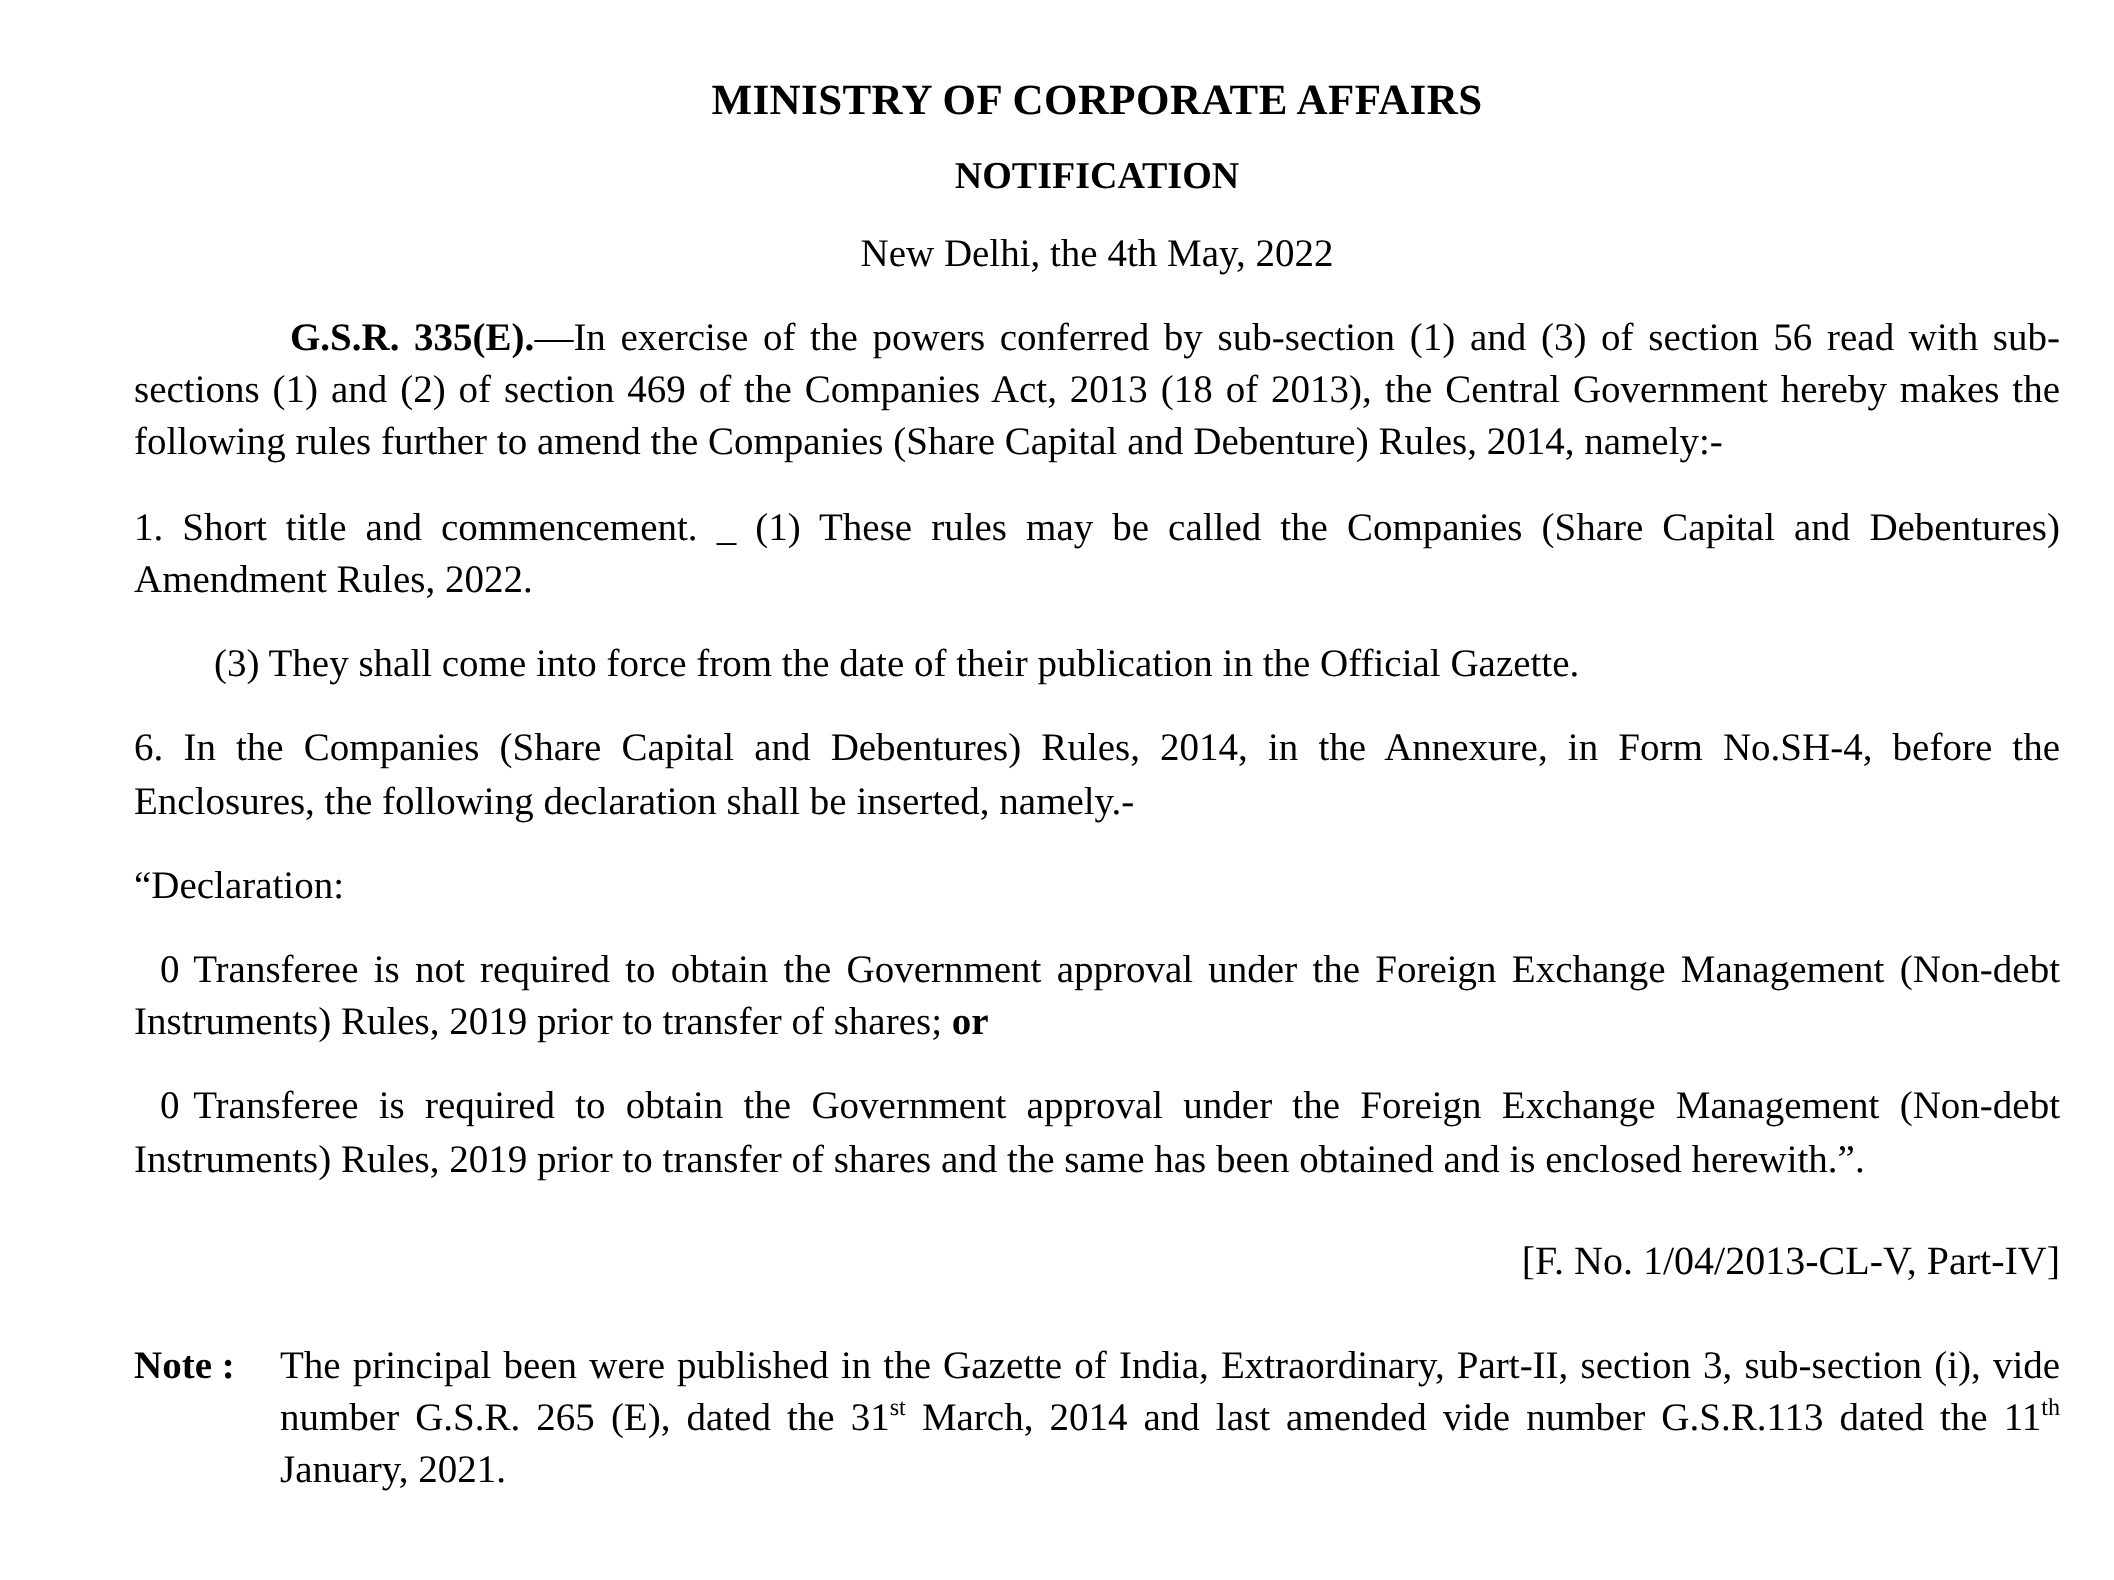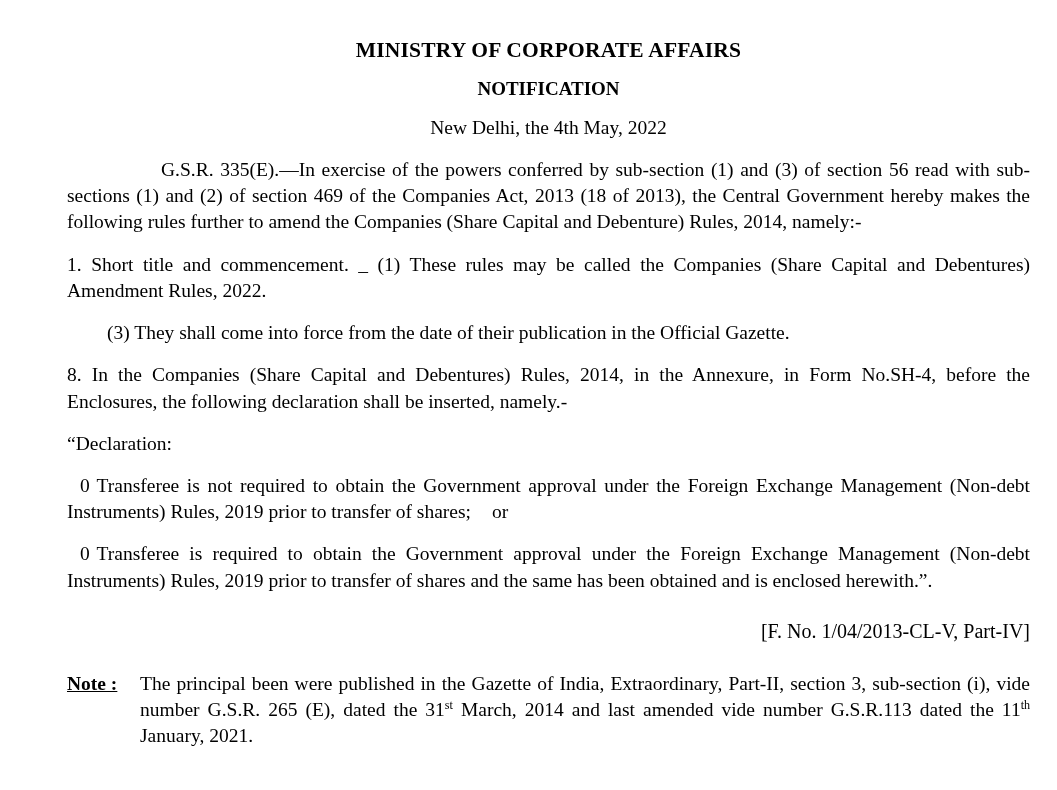"G.S.R. 335(E)." .b { font-weight: normal -> bold; margin-left: 16px -> none }
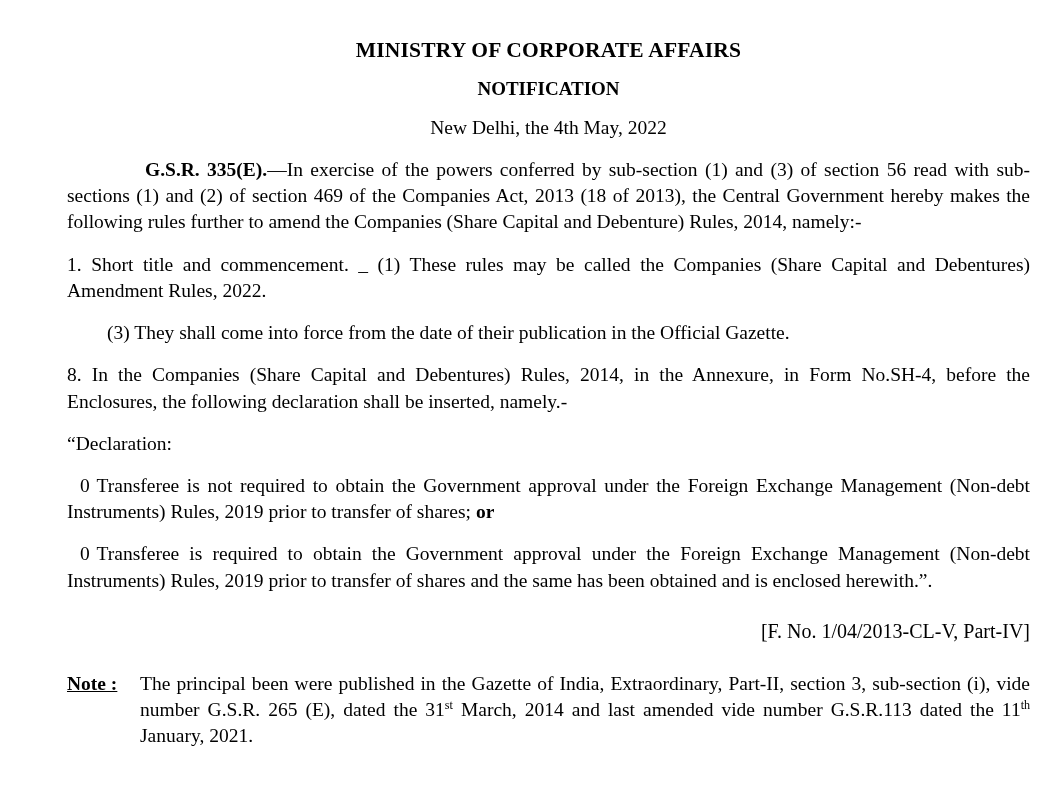"8. In the Companies (Share" p.body-para { text: 8 -> 6 }
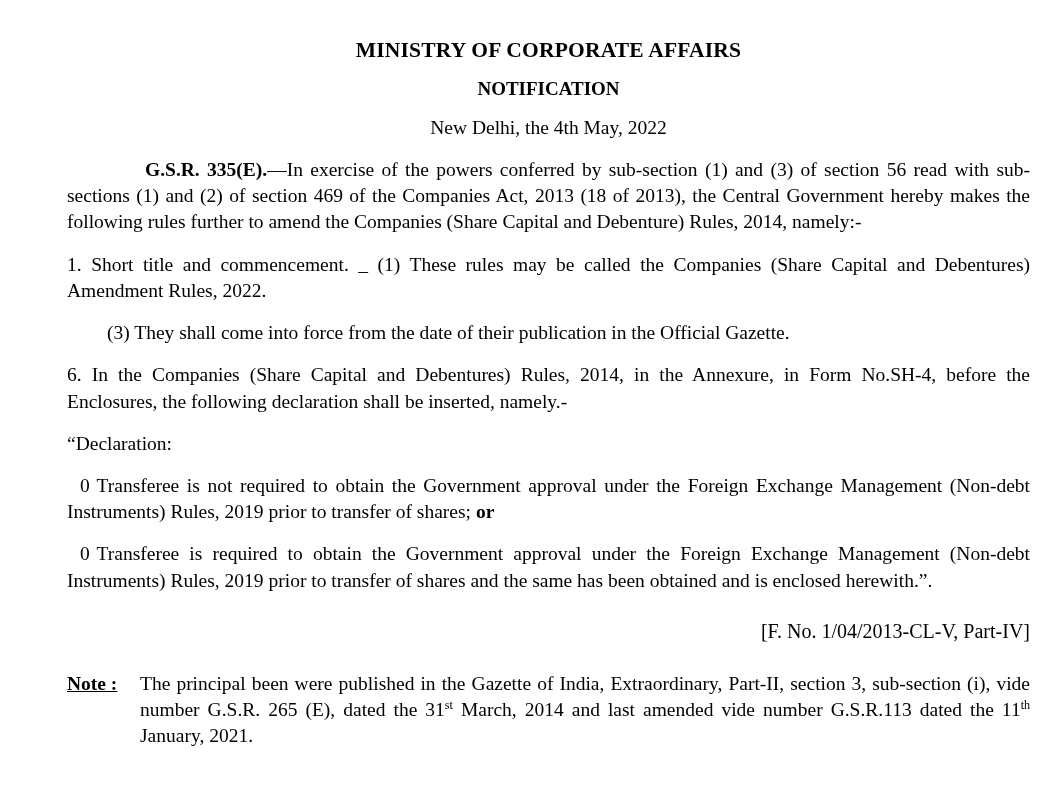"Note :" .note-label { text-decoration: underline -> none }
